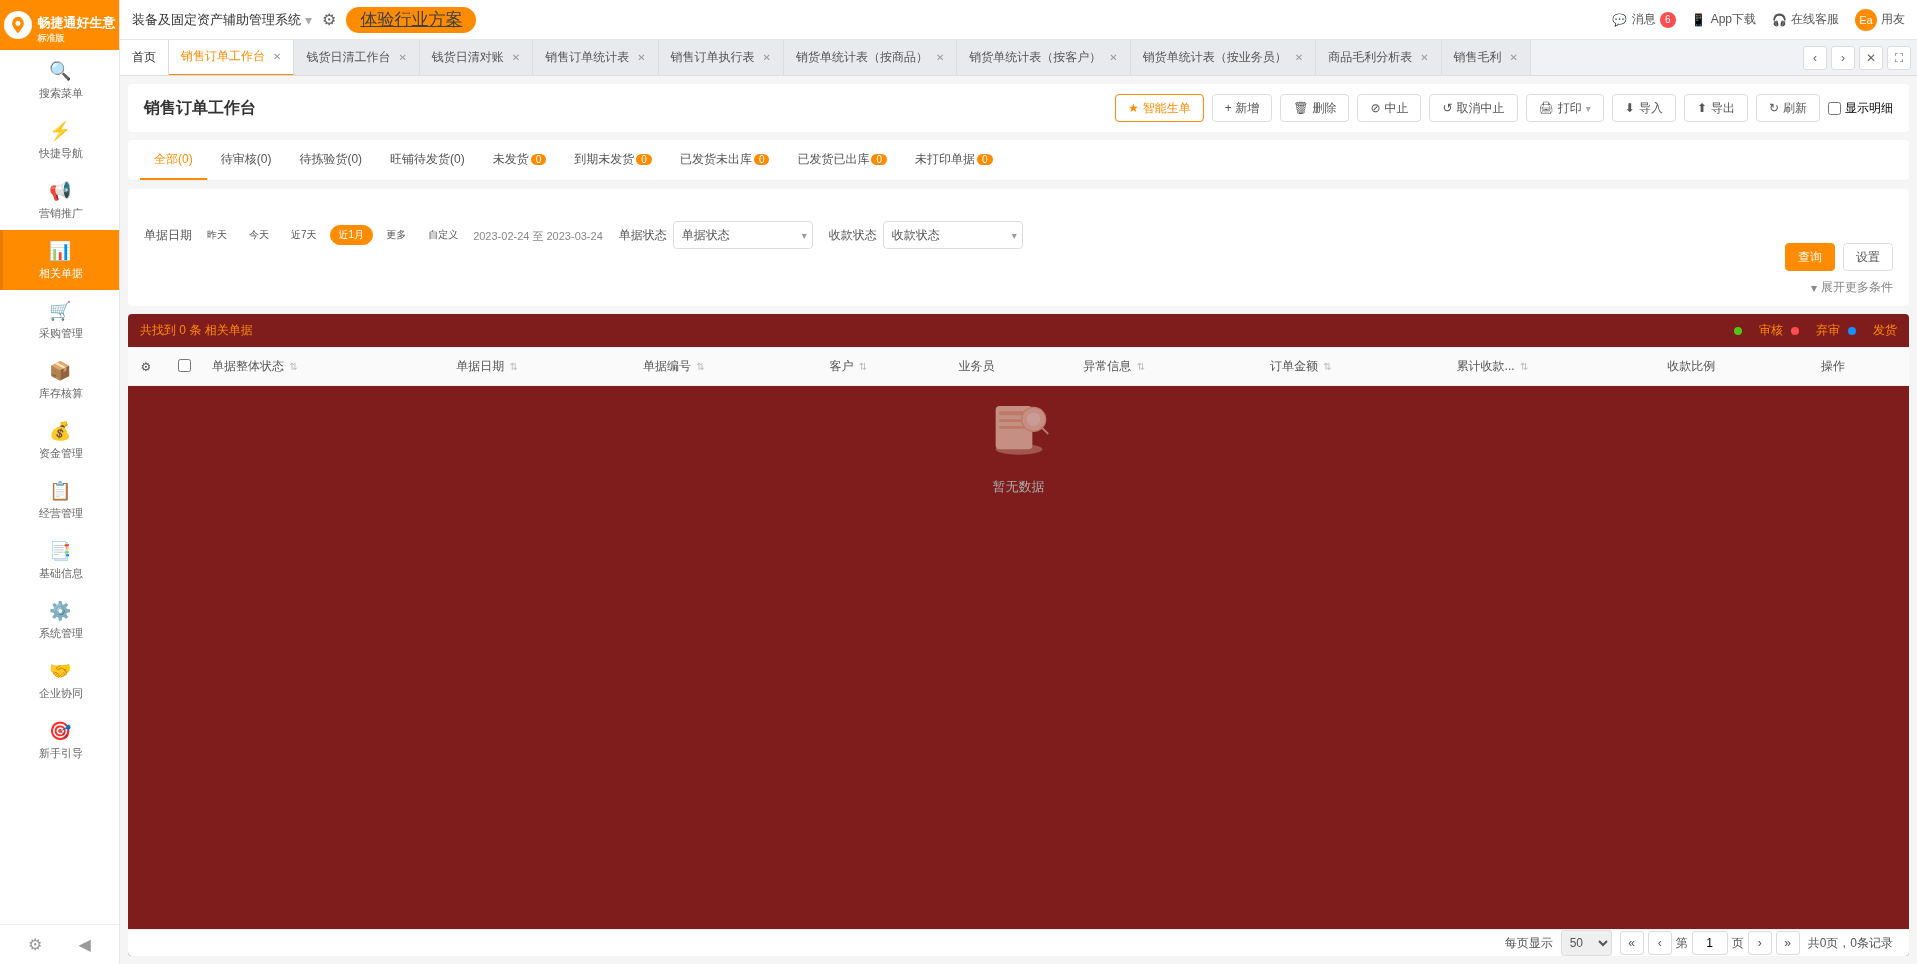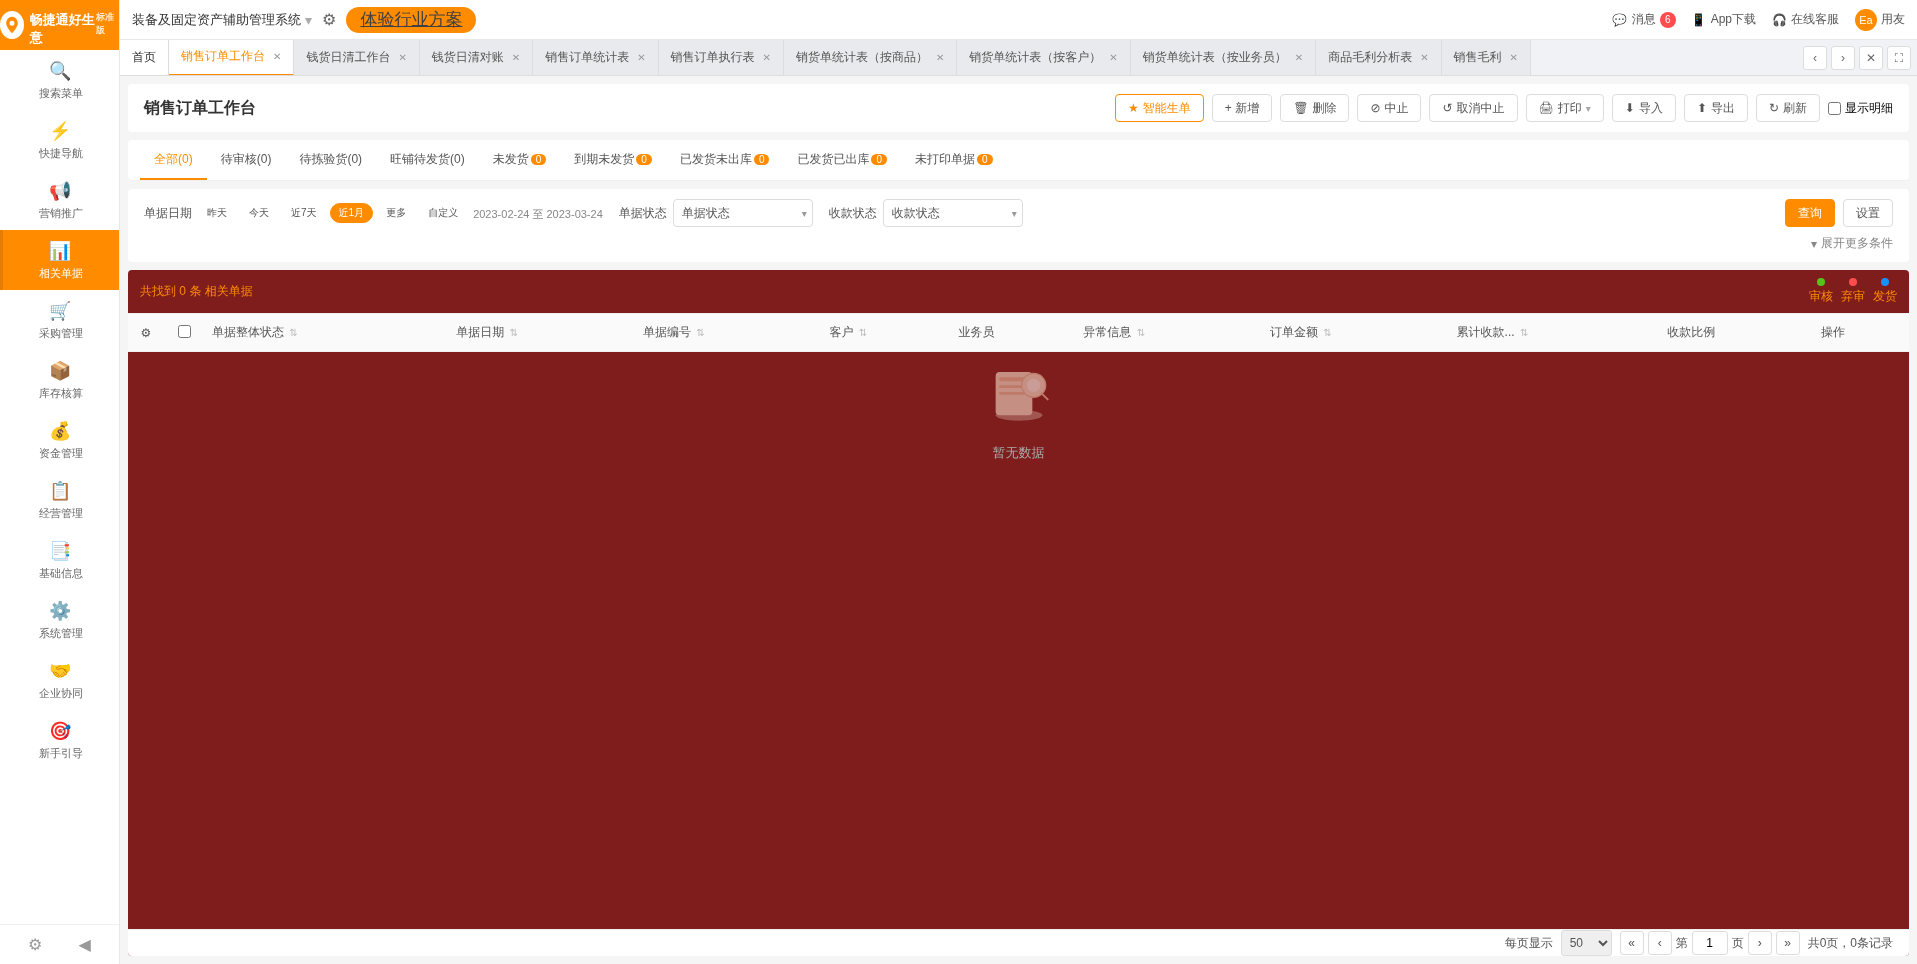"畅捷通好生意" .sidebar-logo-text { flex-direction: row -> column }
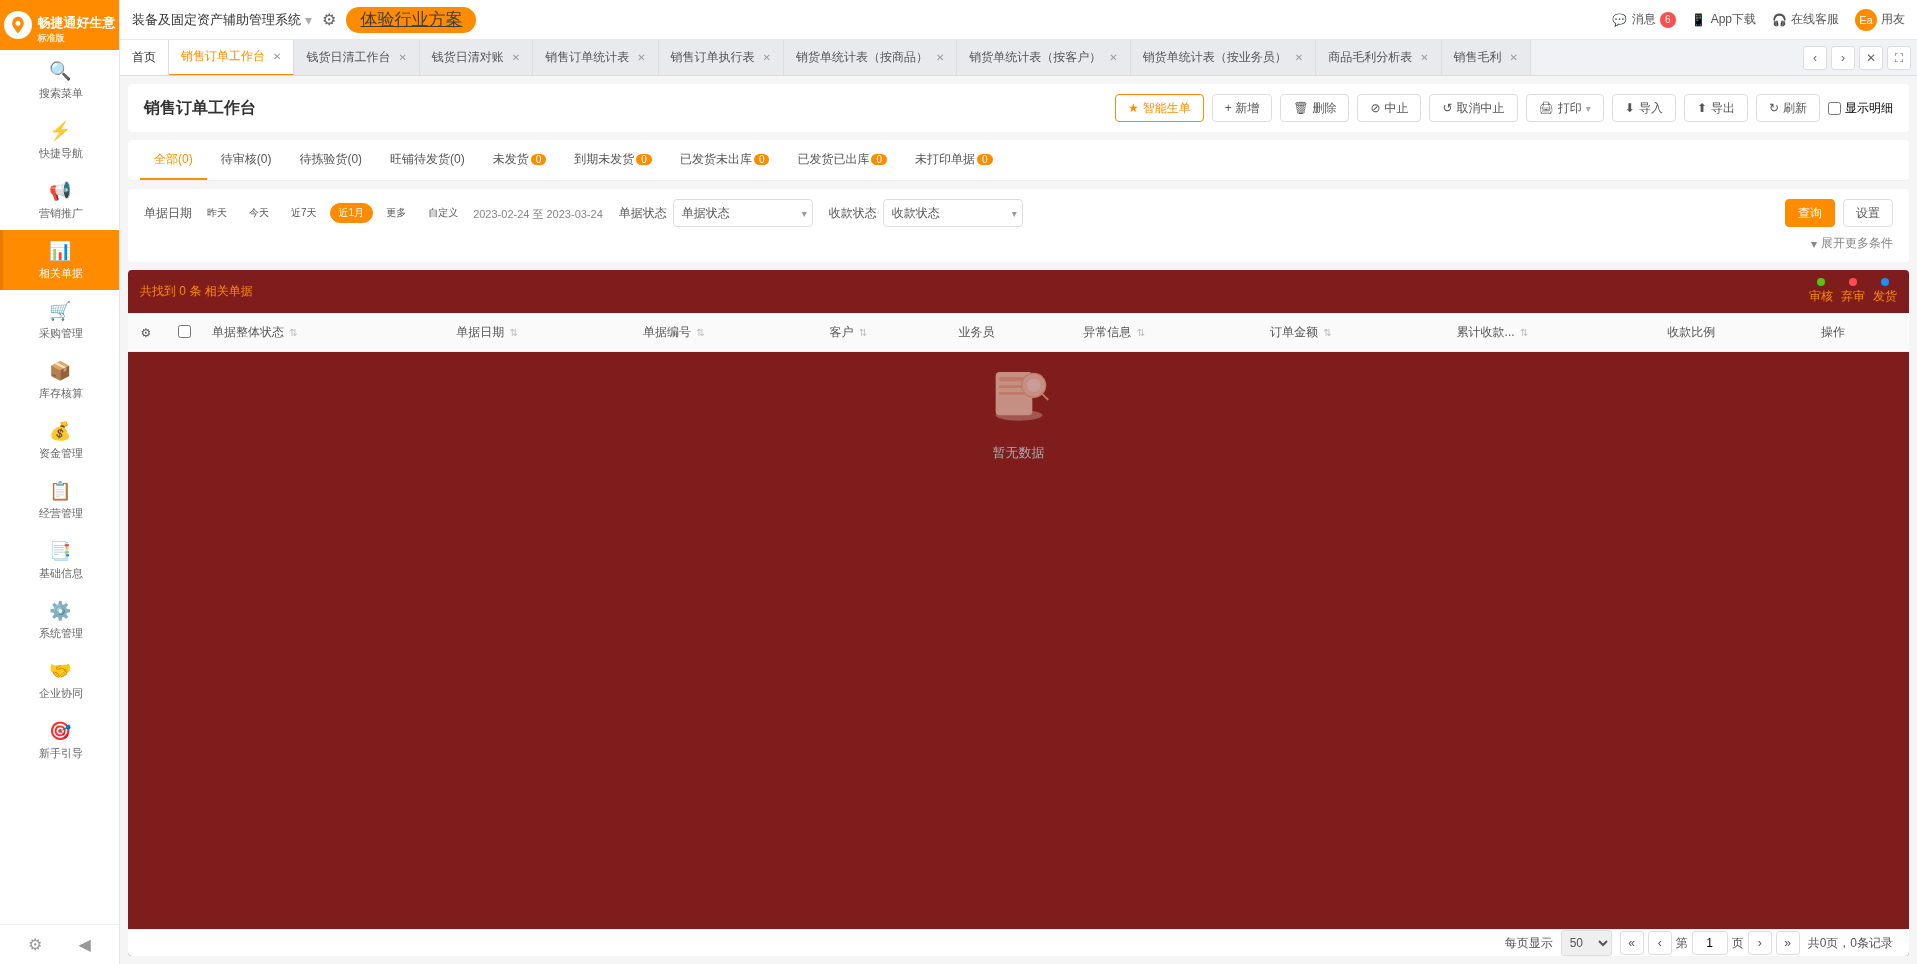"查询" div { margin-top: none -> 44px }
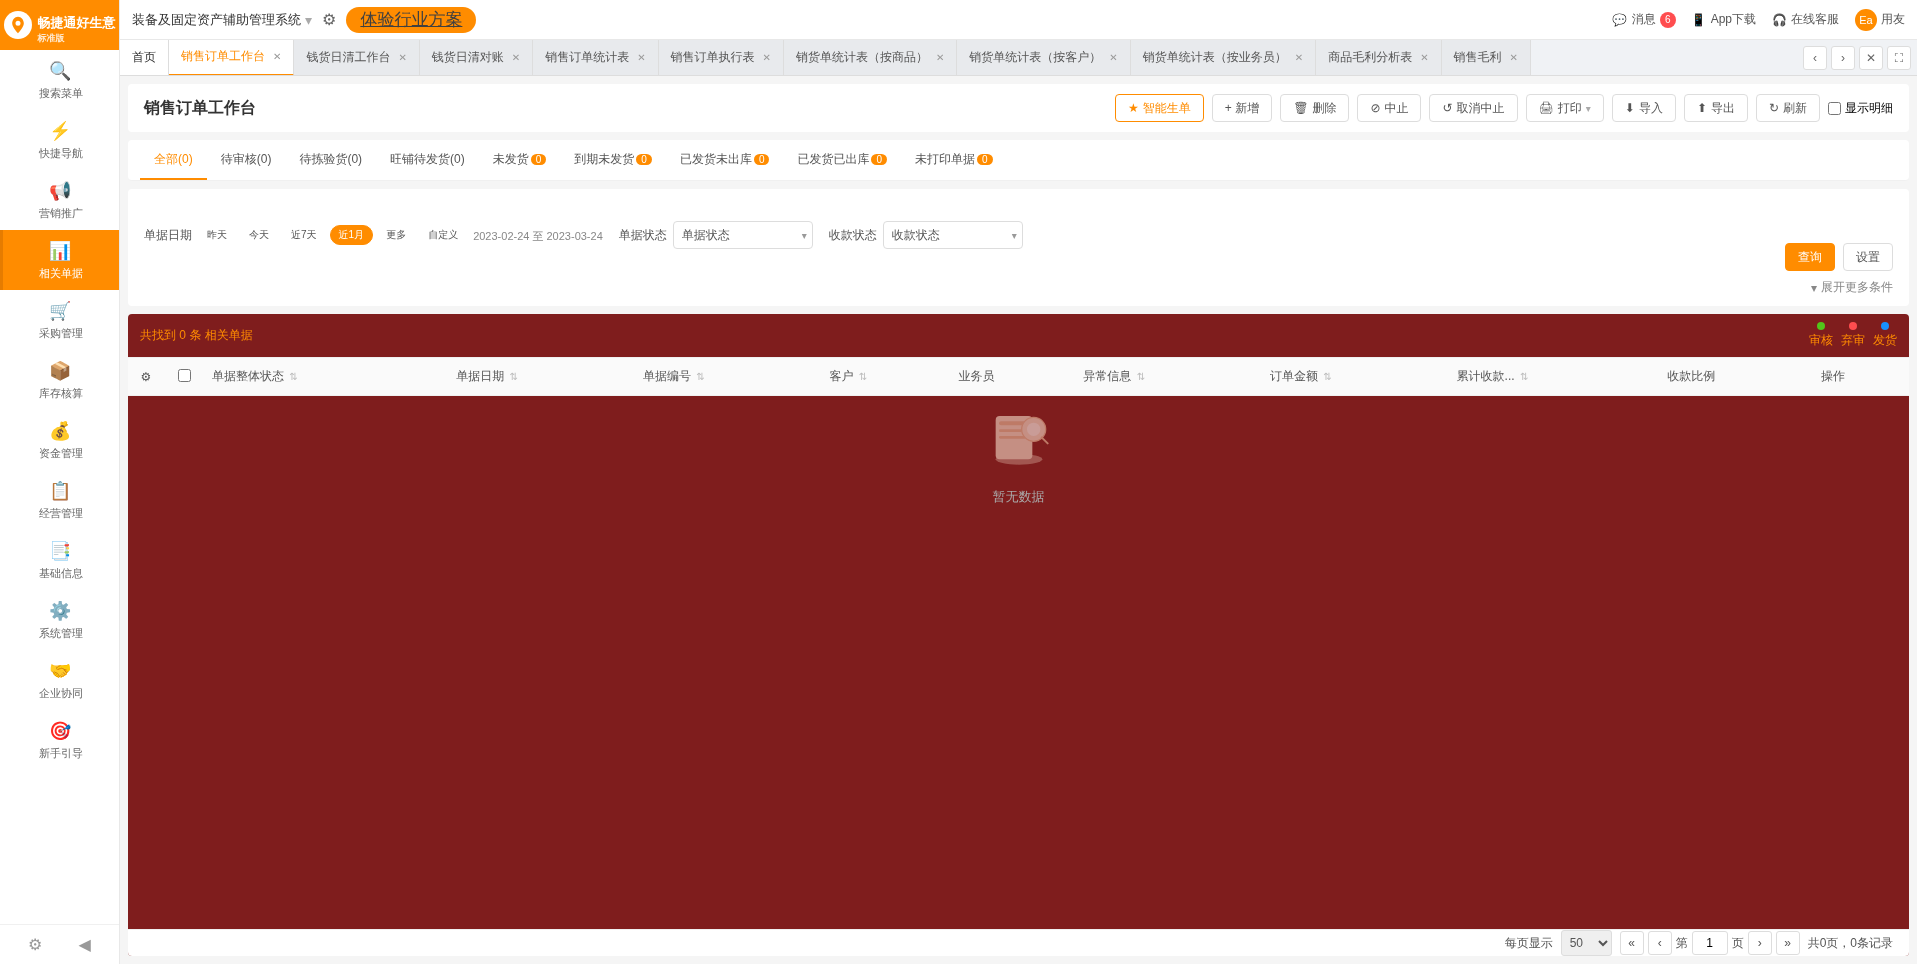"审核" .action-btn { flex-direction: column -> none; gap: 2px -> 17px }
